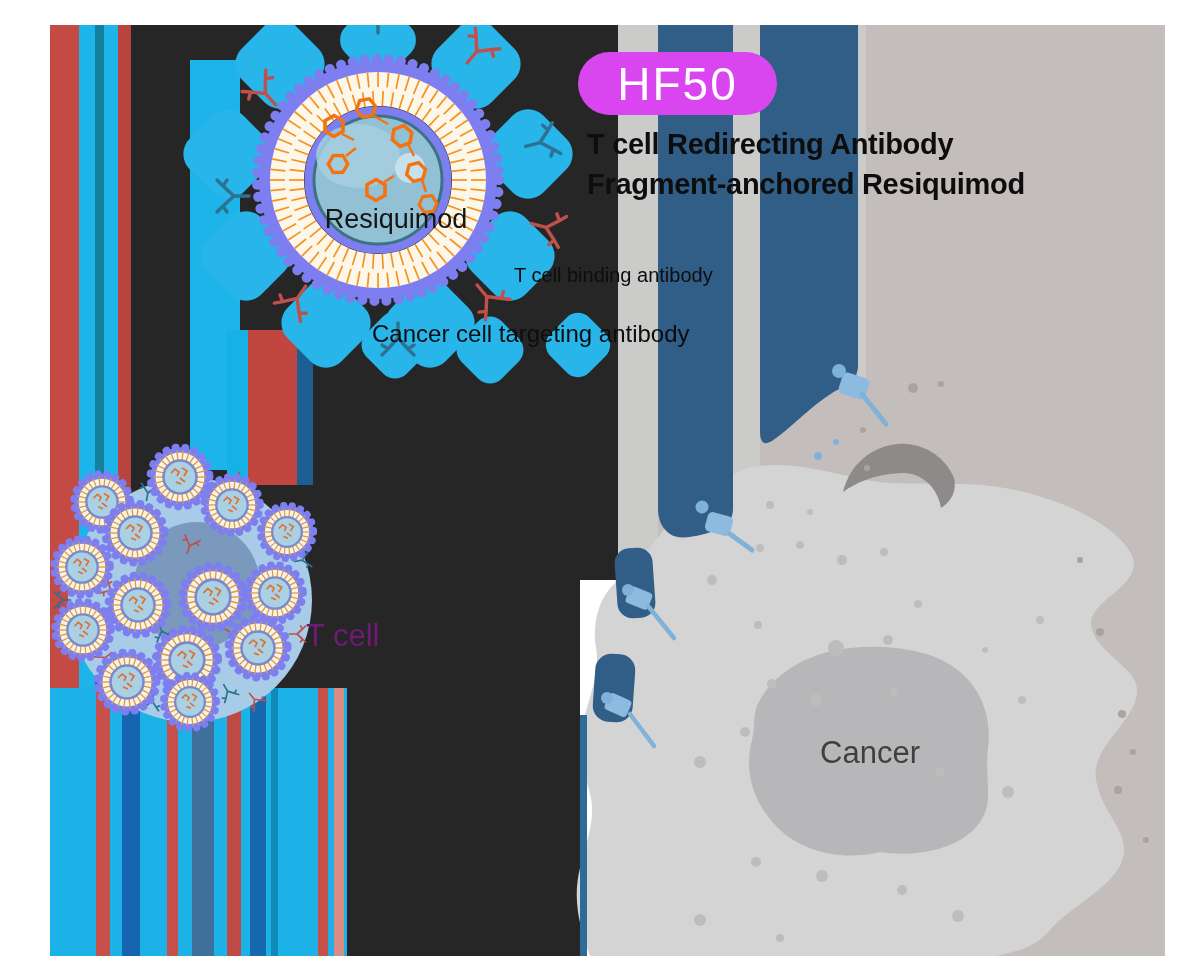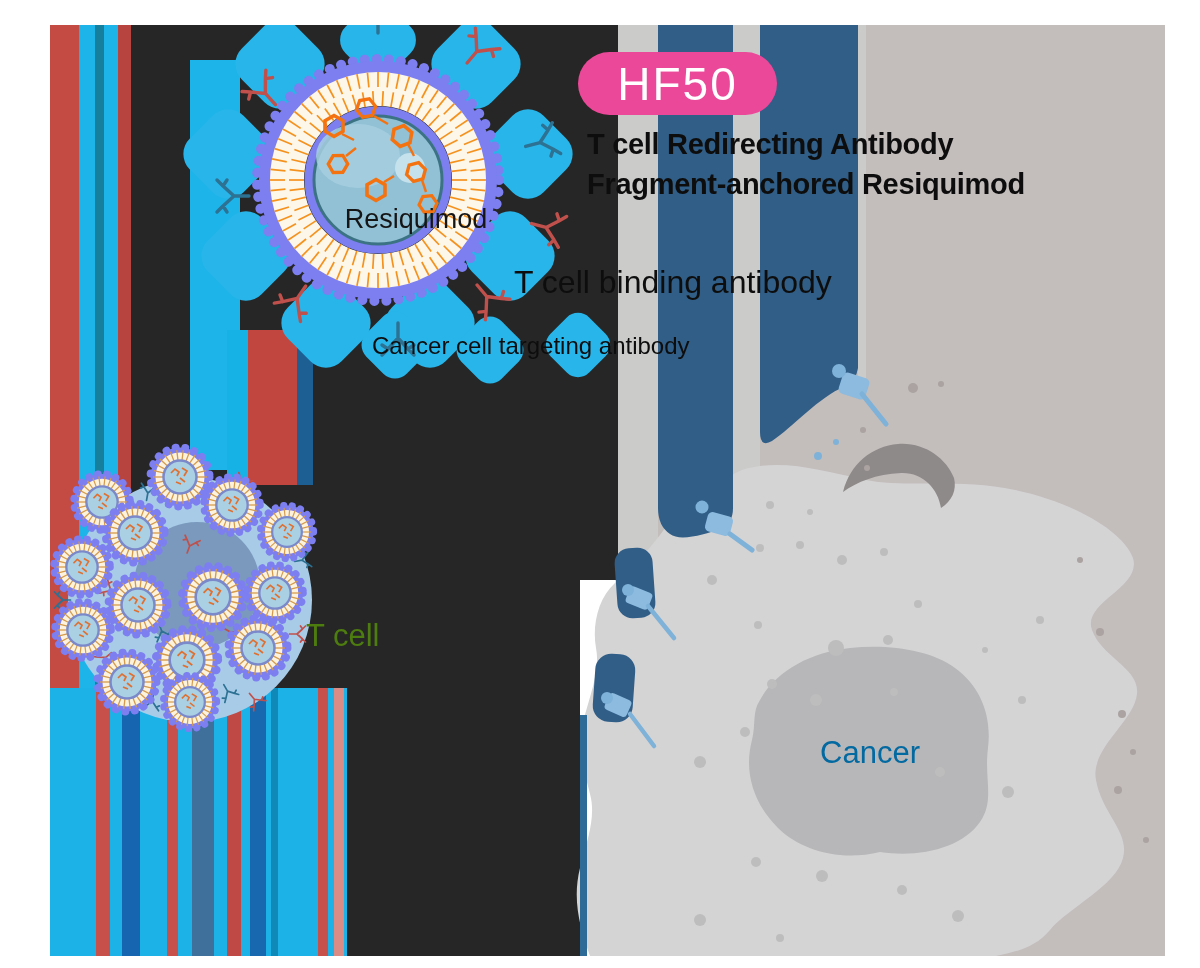"HF50" .badge { background: #ec4899 -> #d946ef }
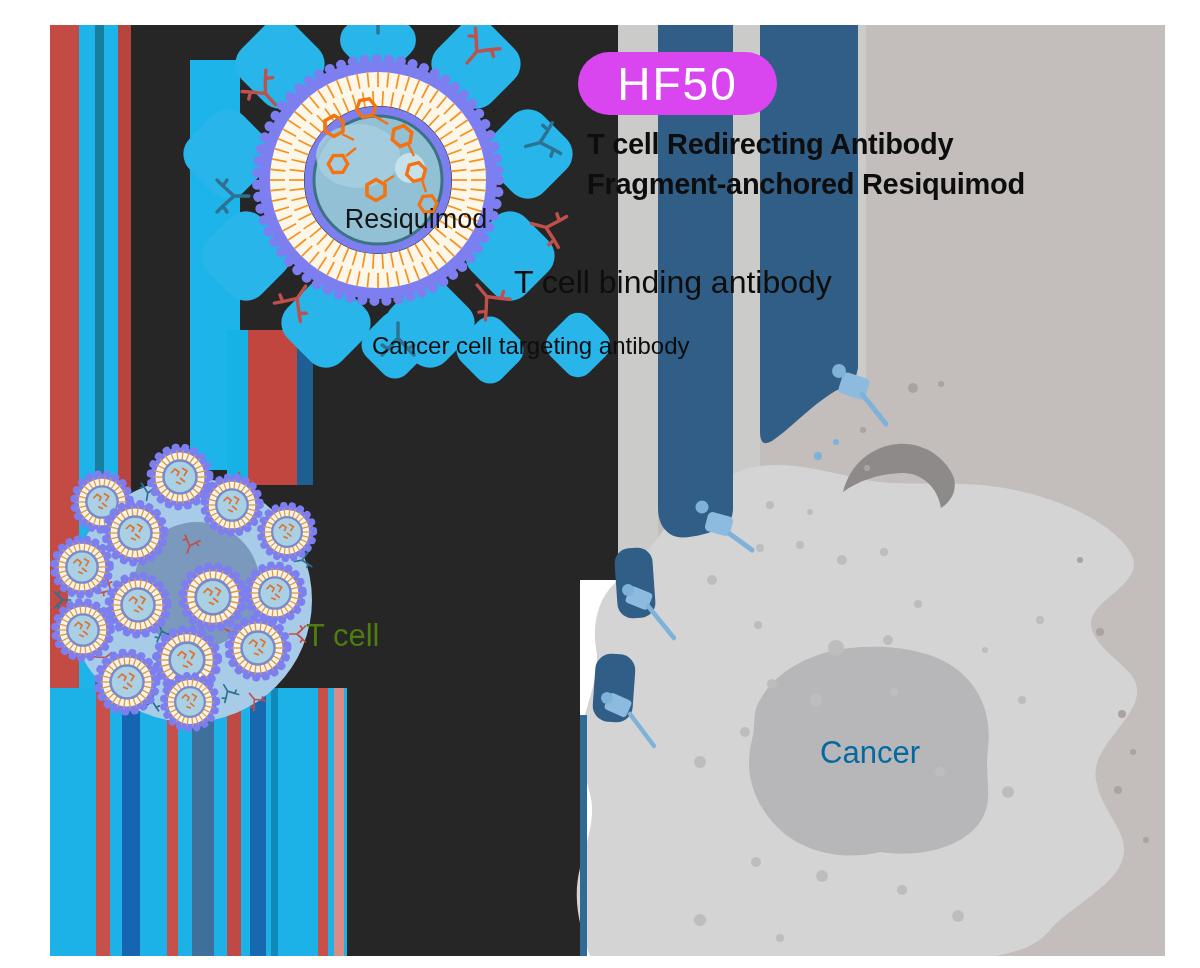"Resiquimod" .lbl-resi { left: 336px -> 316px }
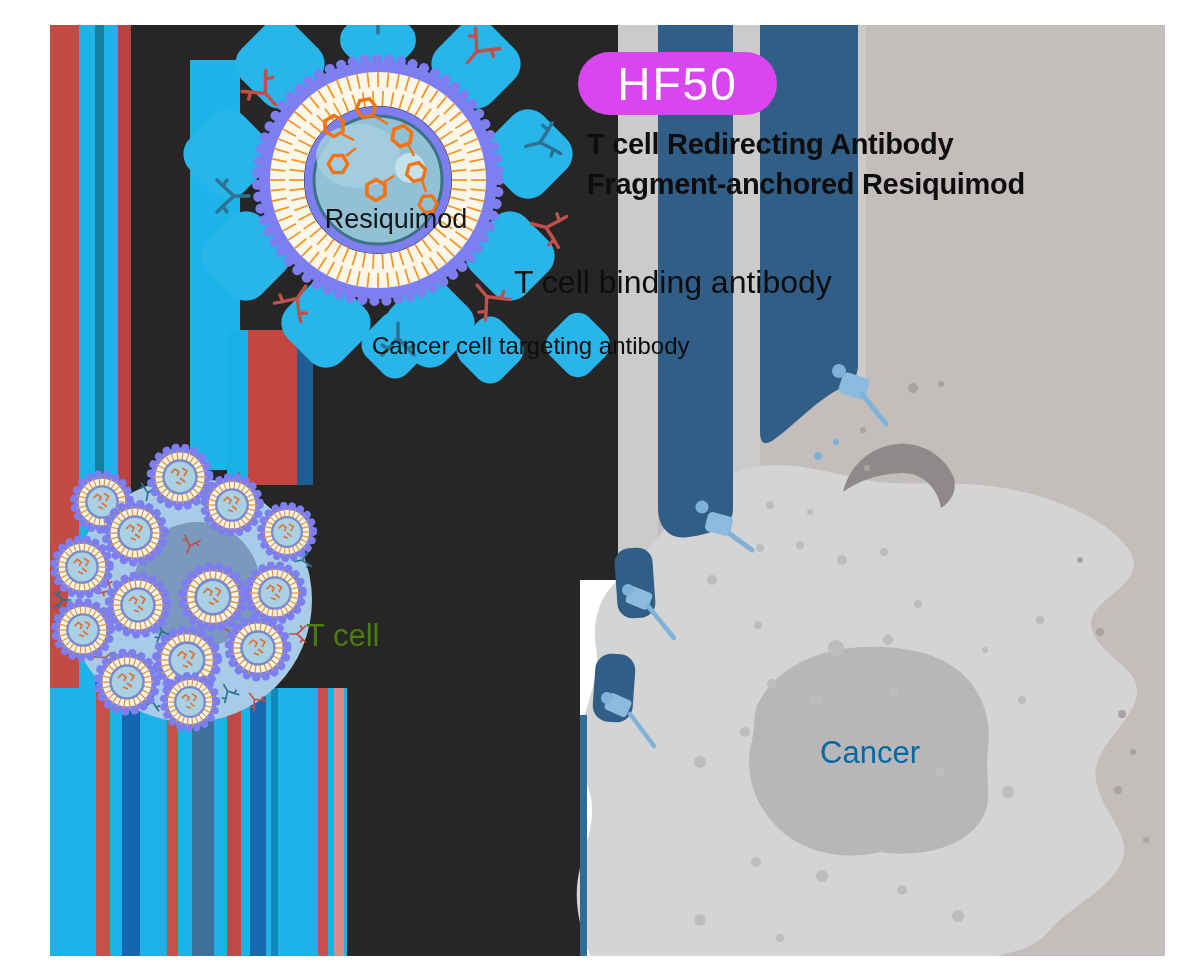"T cell binding antibody" .lbl-bind { font-size: 32px -> 20px }
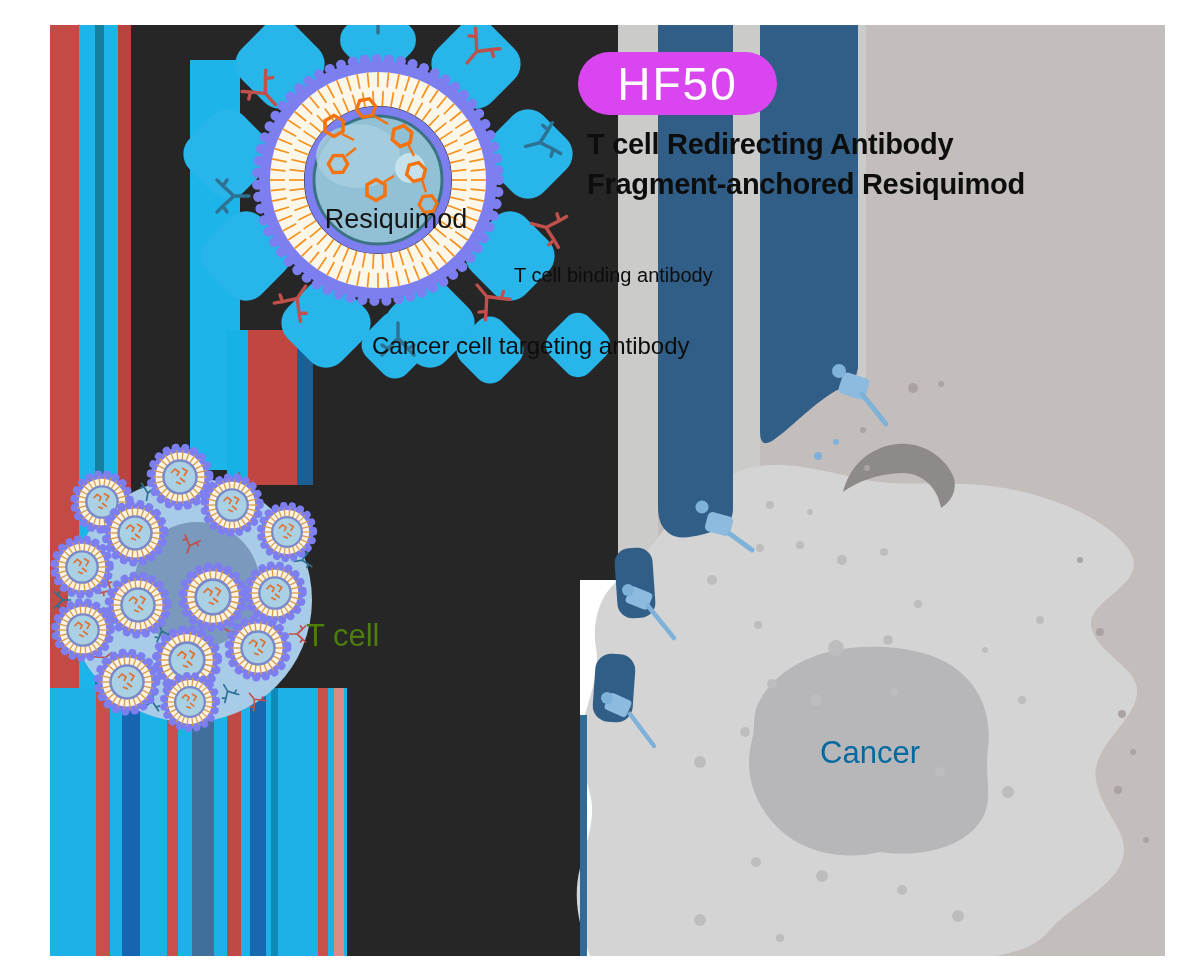"Cancer cell targeting antibody" .lbl-target { top: 332px -> 320px }
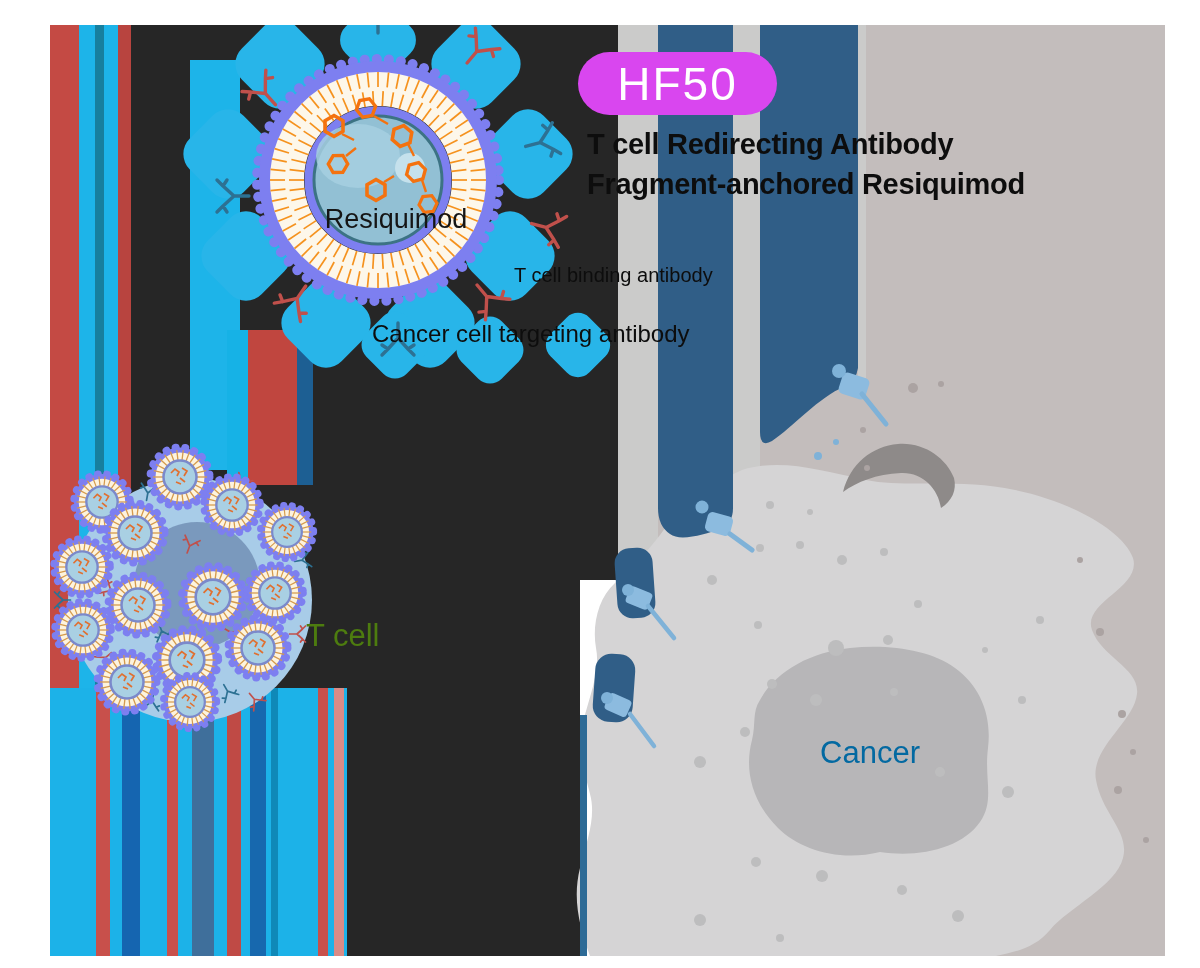"T cell" .lbl-tcell { color: #4d7c0f -> #701a75 }
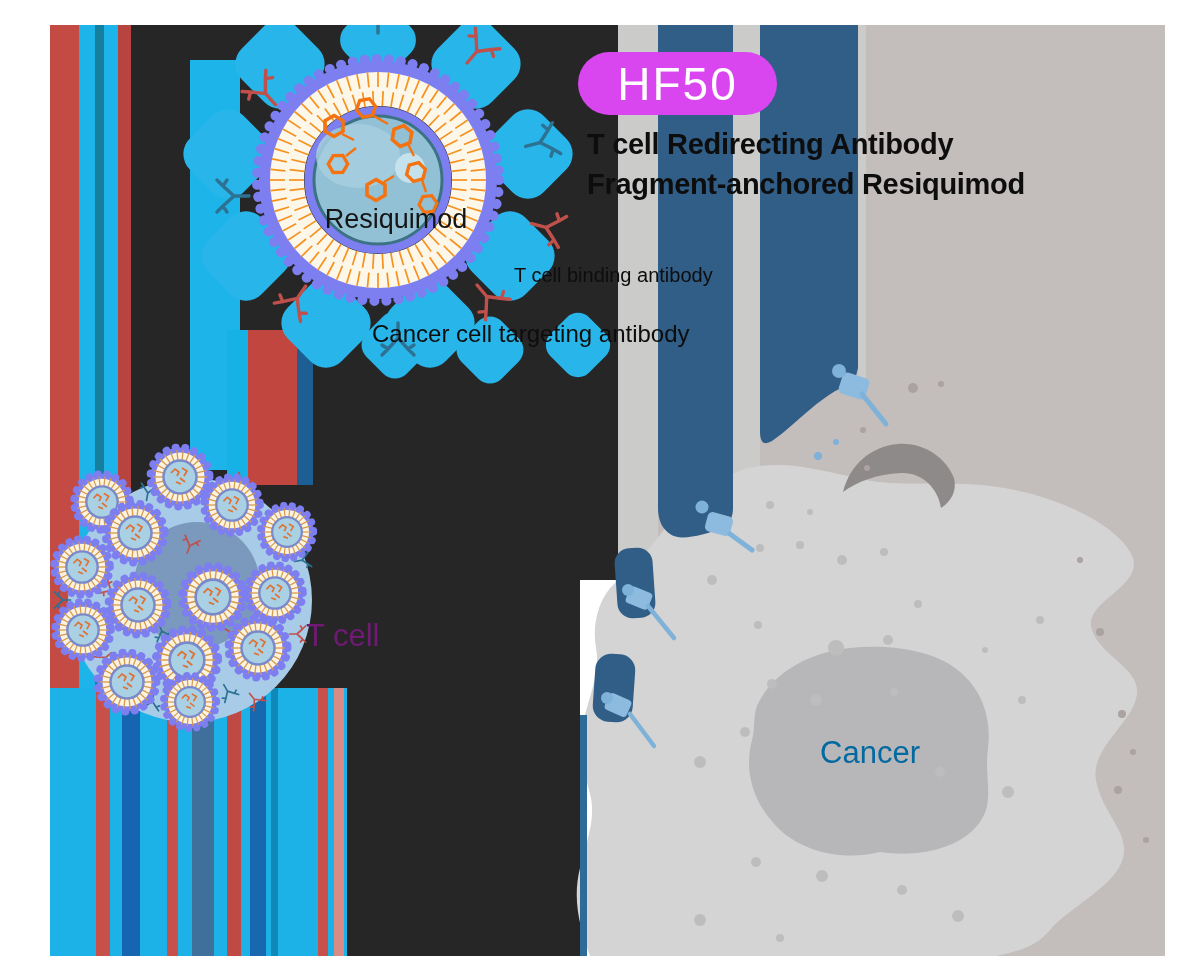"Cancer" .lbl-cancer { color: #0369a1 -> #404040 }
